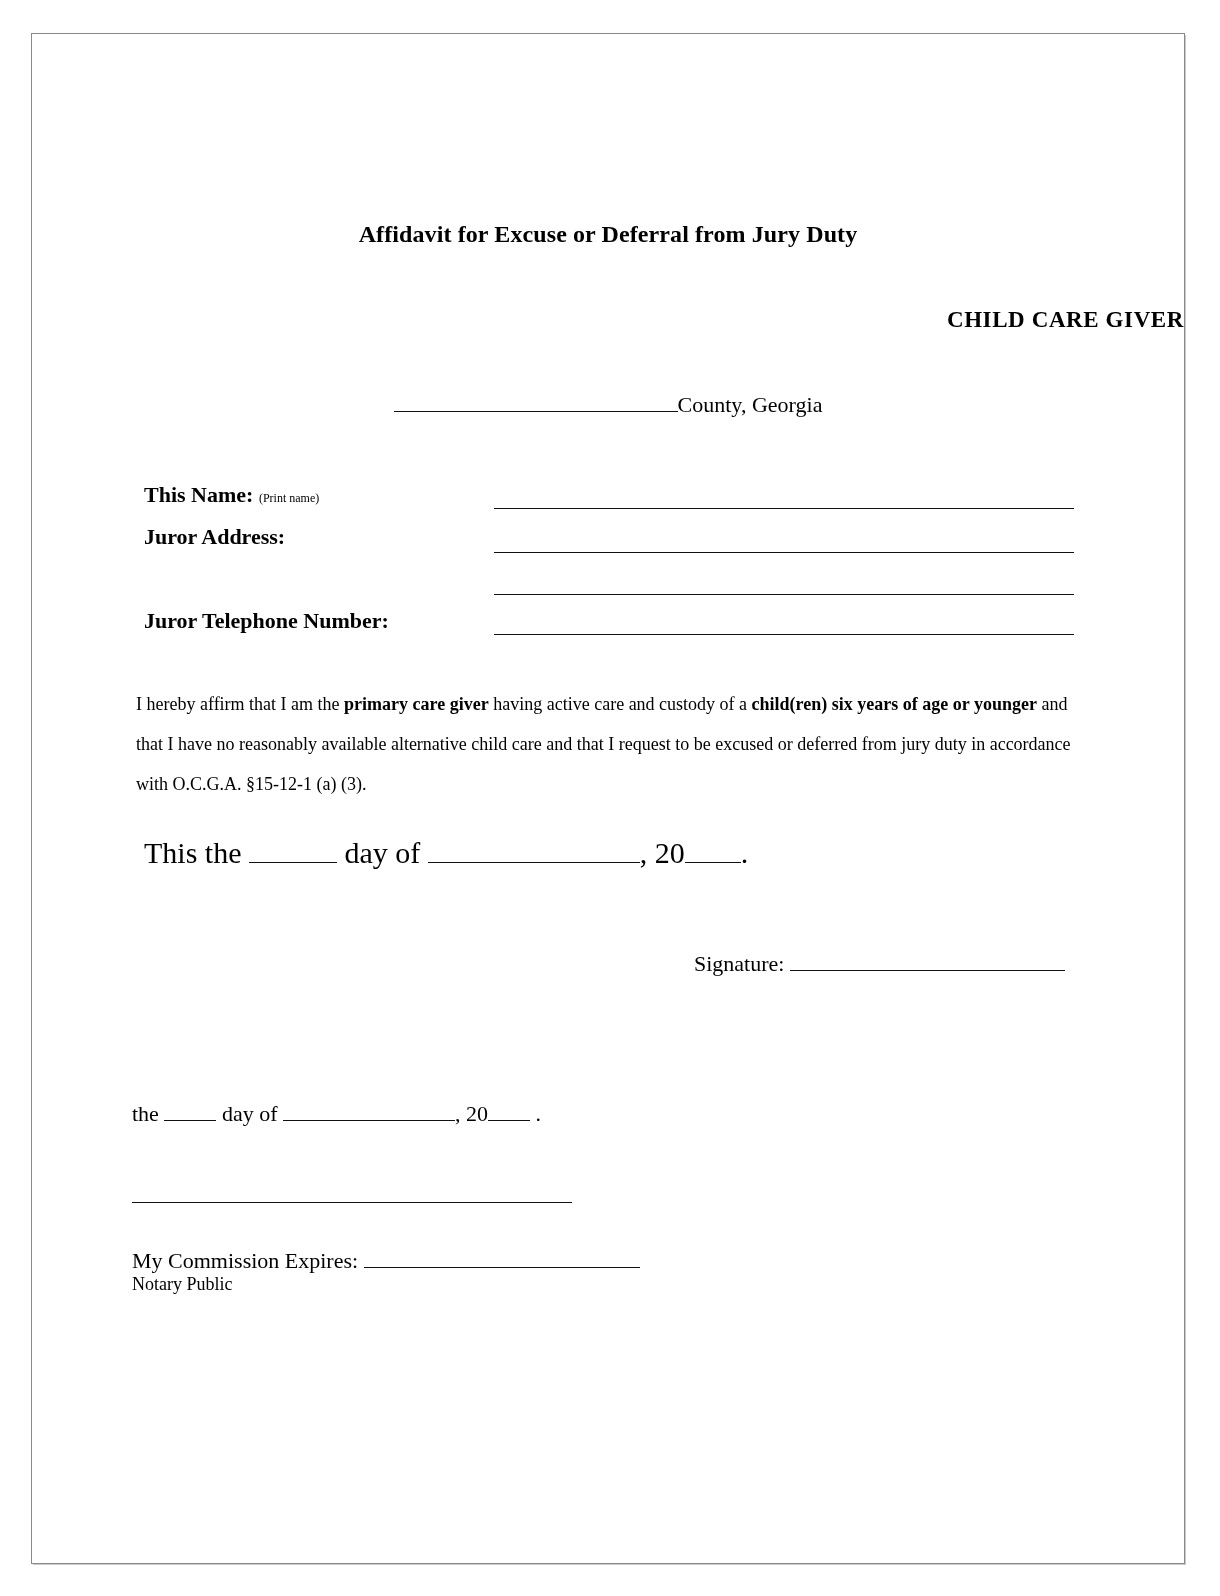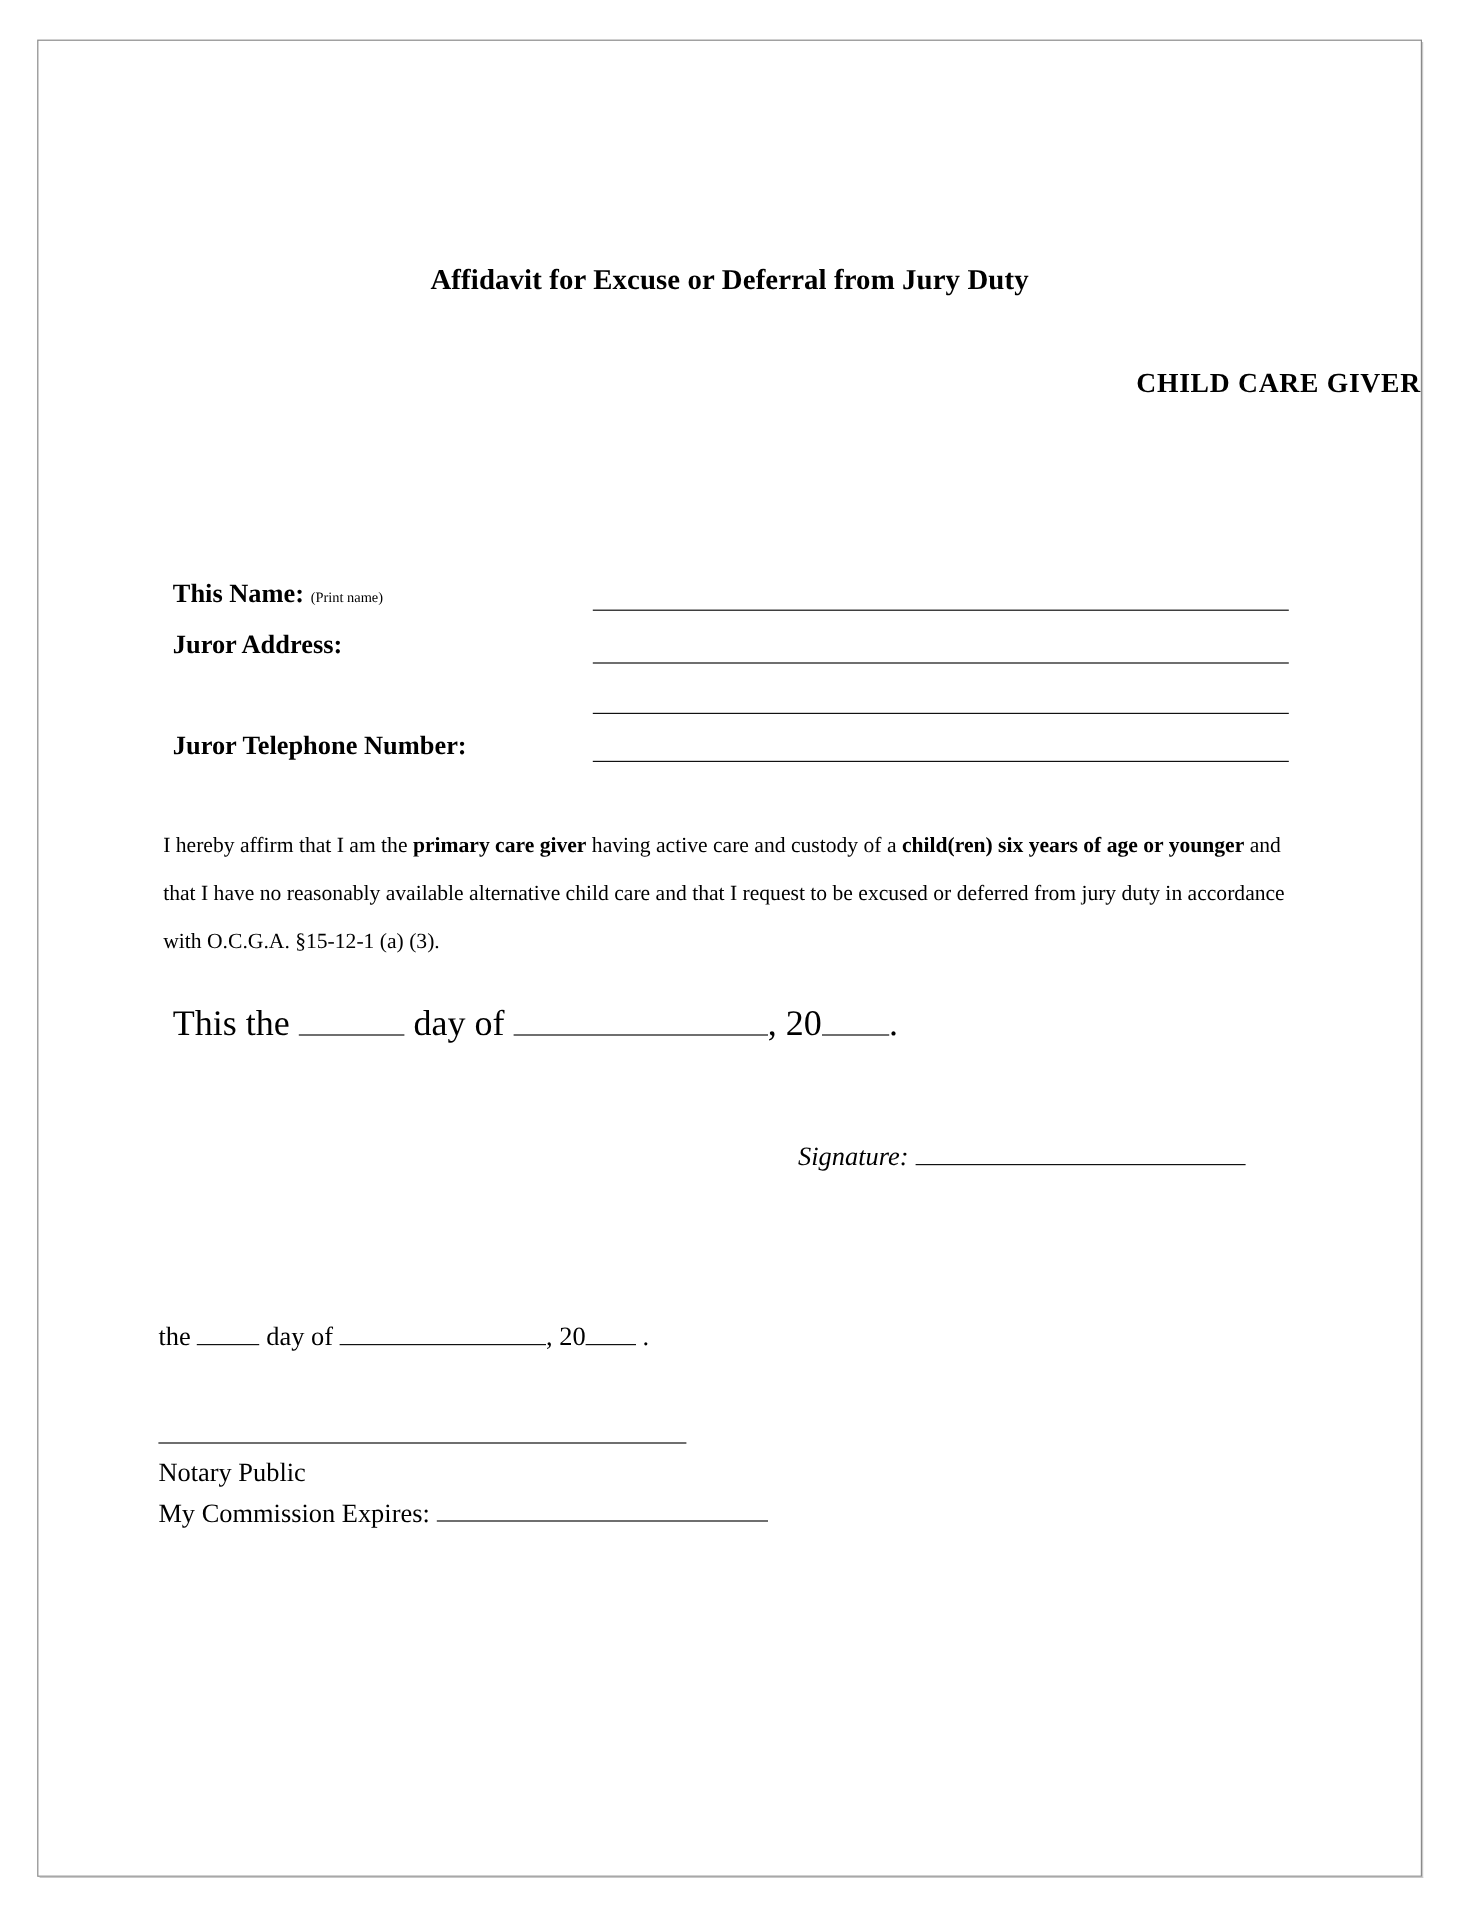"County, Georgia" div.abs { html: none -> <div> <span></span><span>County, Georgia</span> </div> }
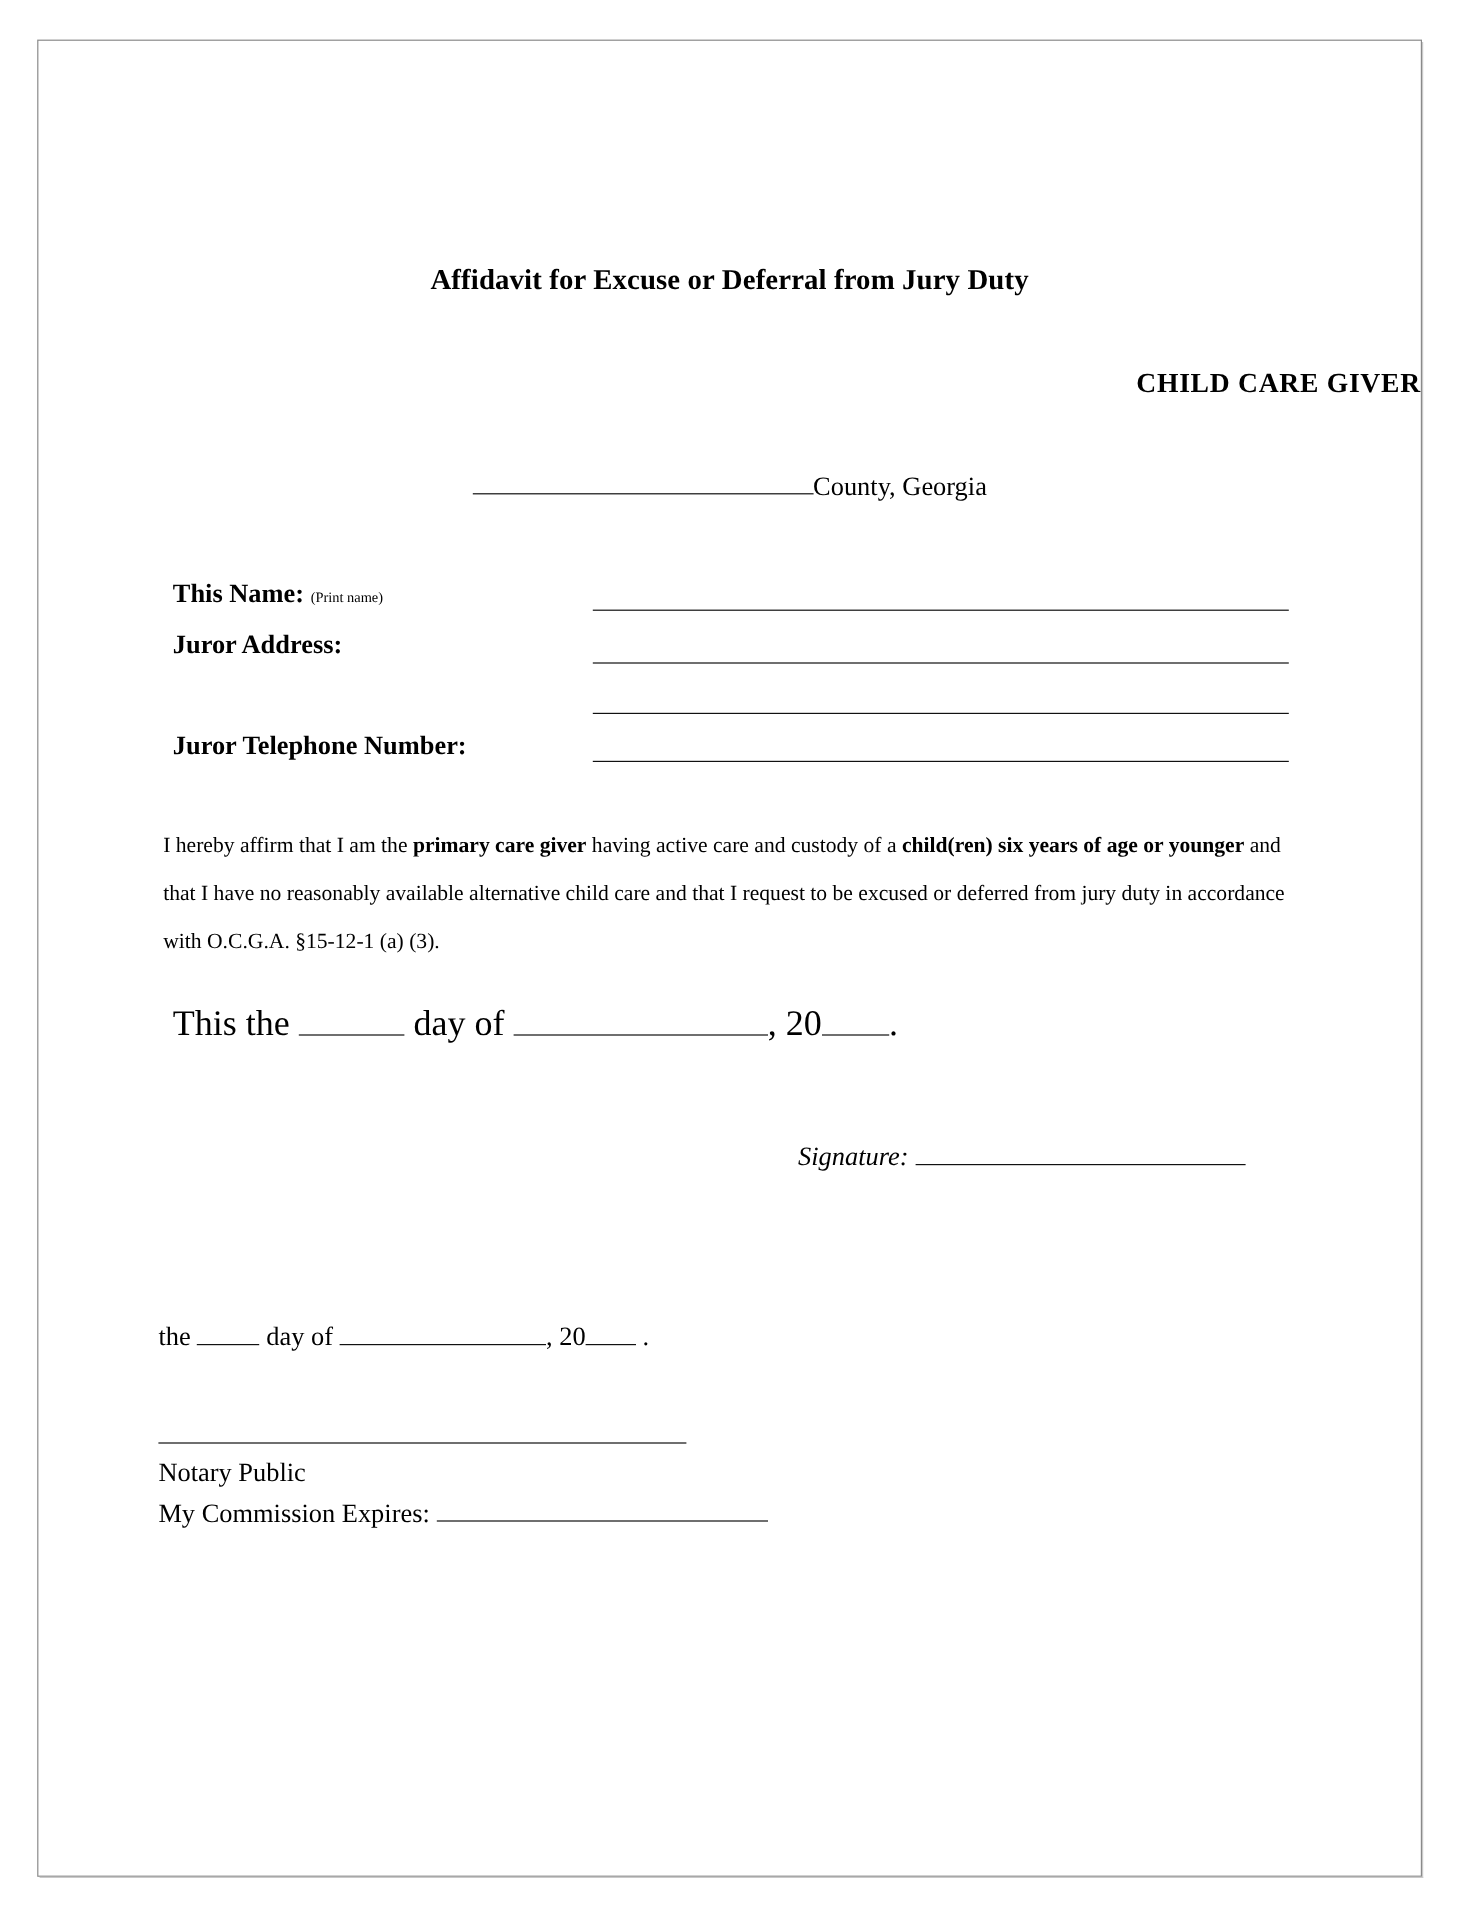"Signature:" .signature-row { font-style: italic -> none; left: 633px -> 662px }
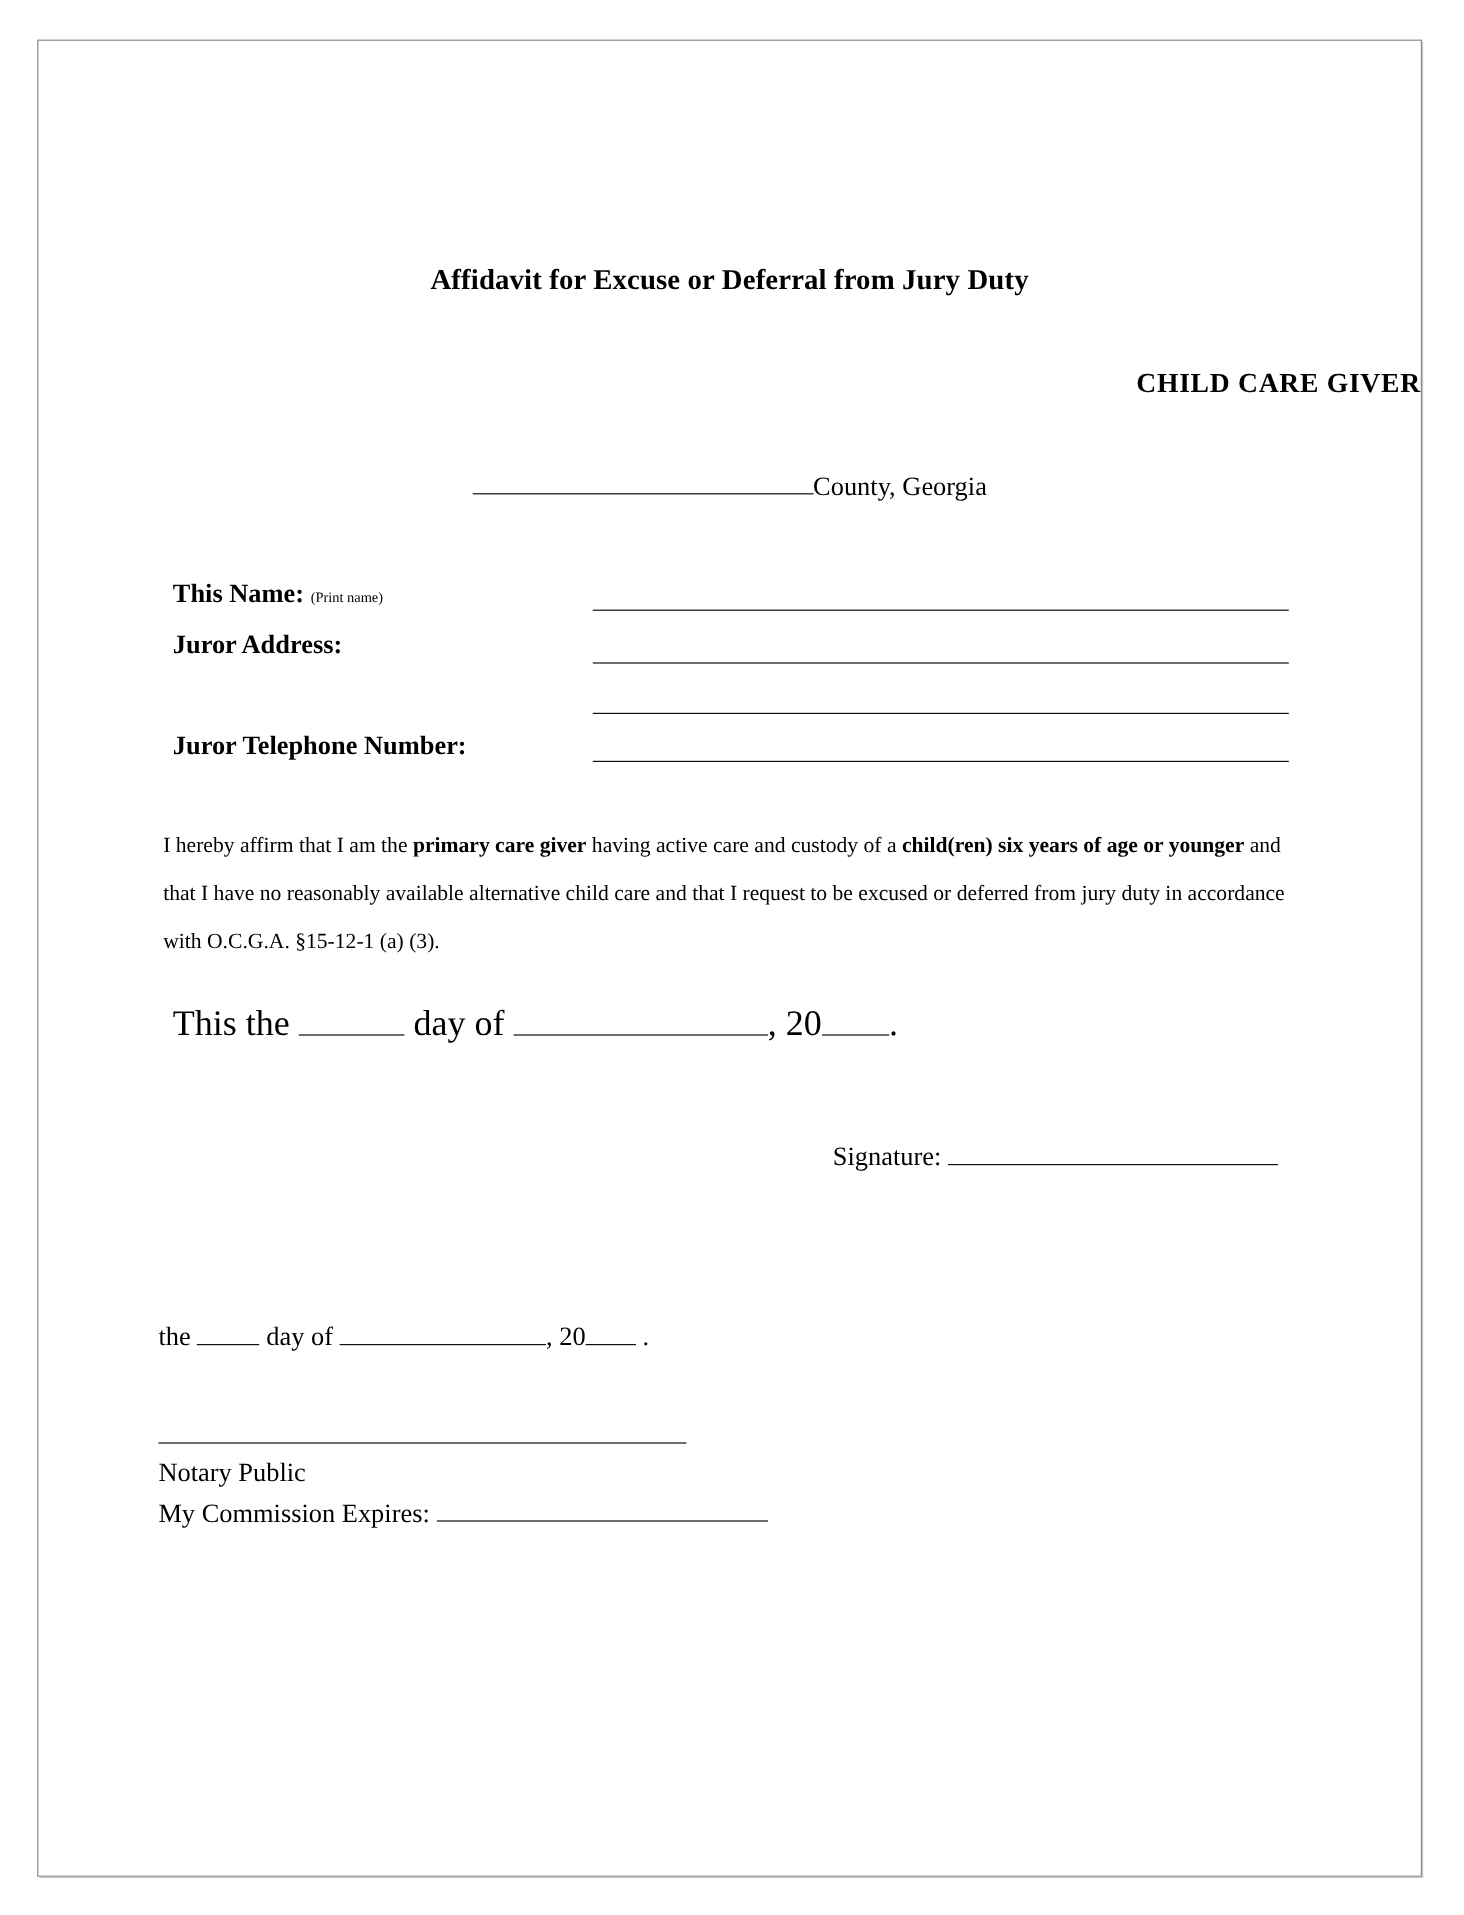"Notary Public" .notary-name { font-size: 22px -> 18px; top: 1180px -> 1240px }
